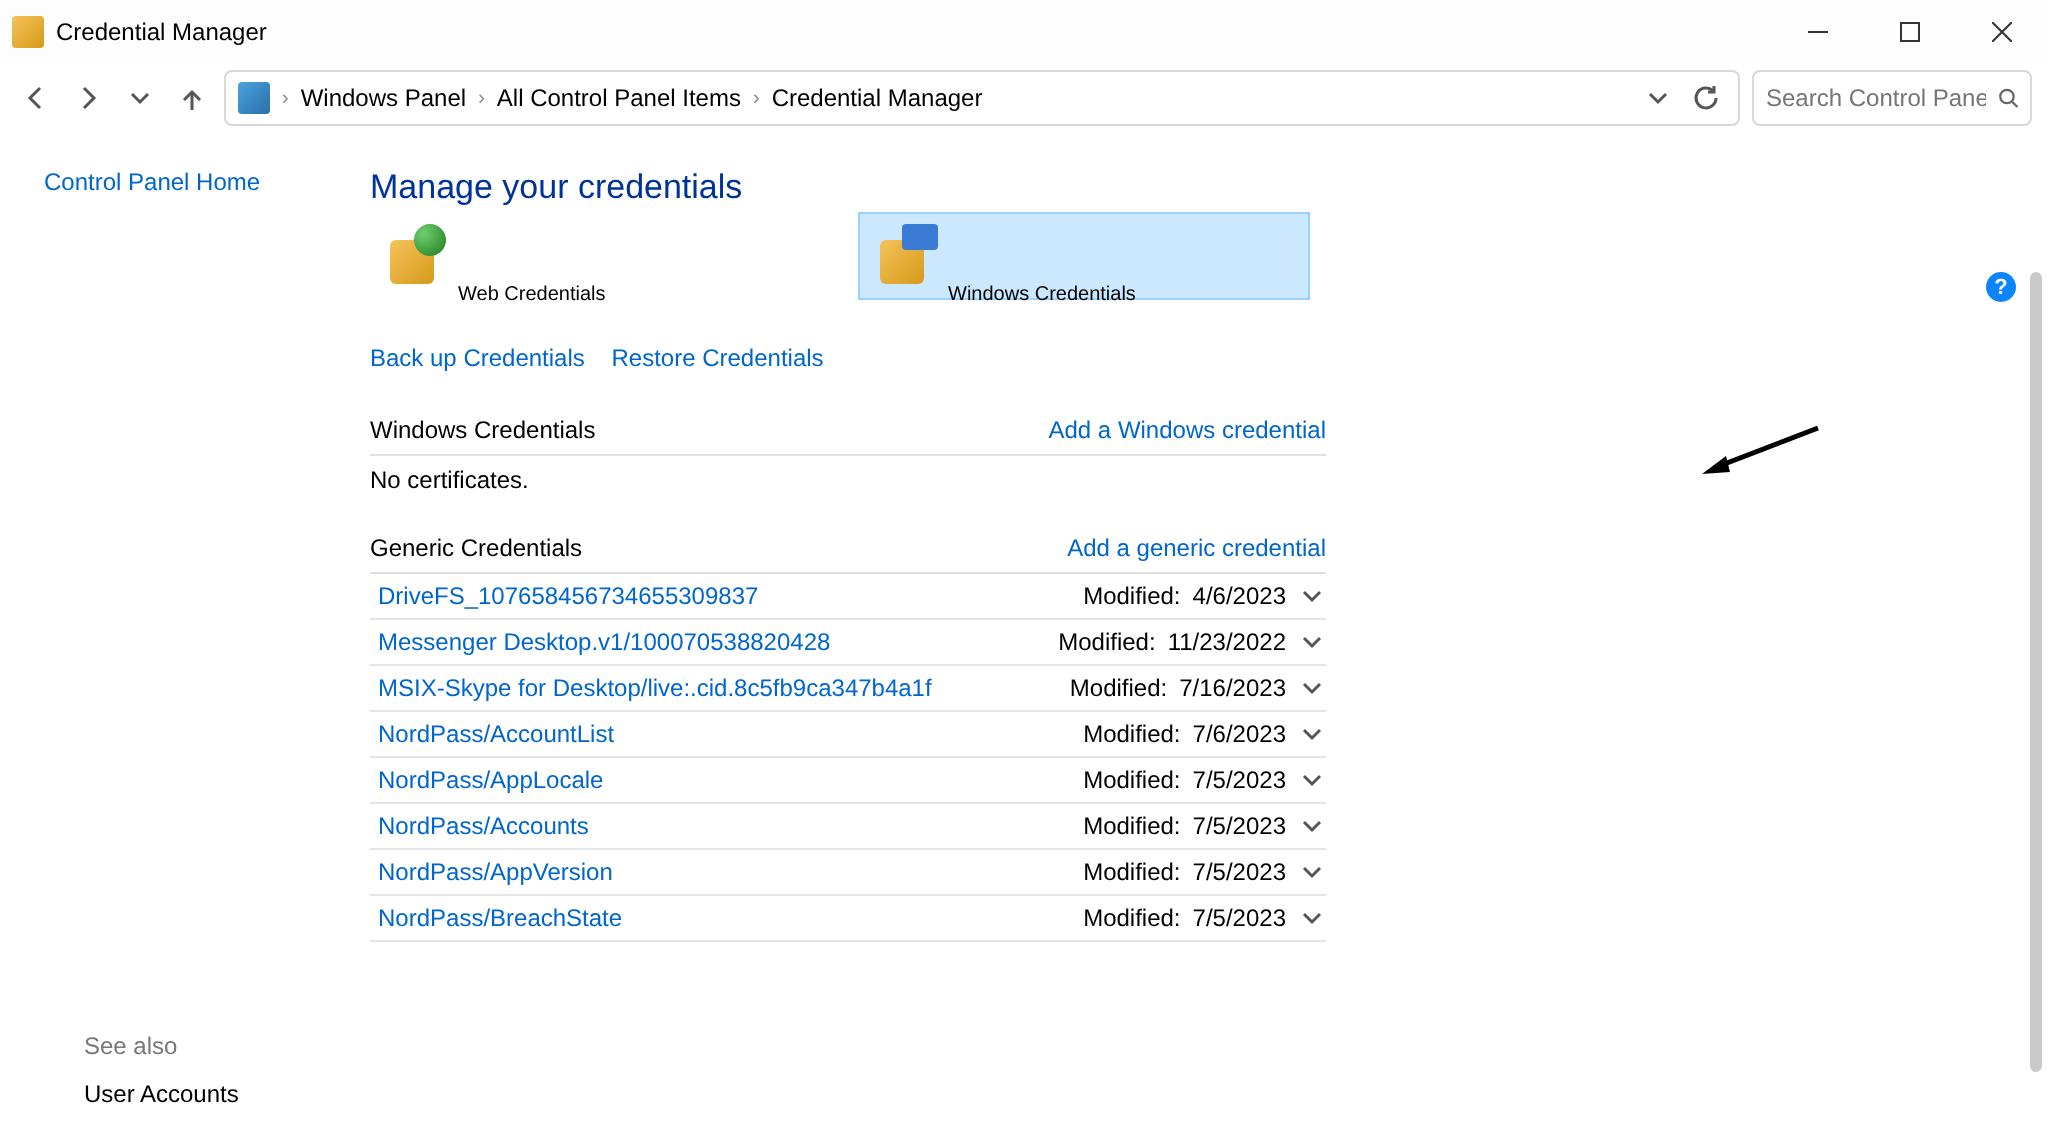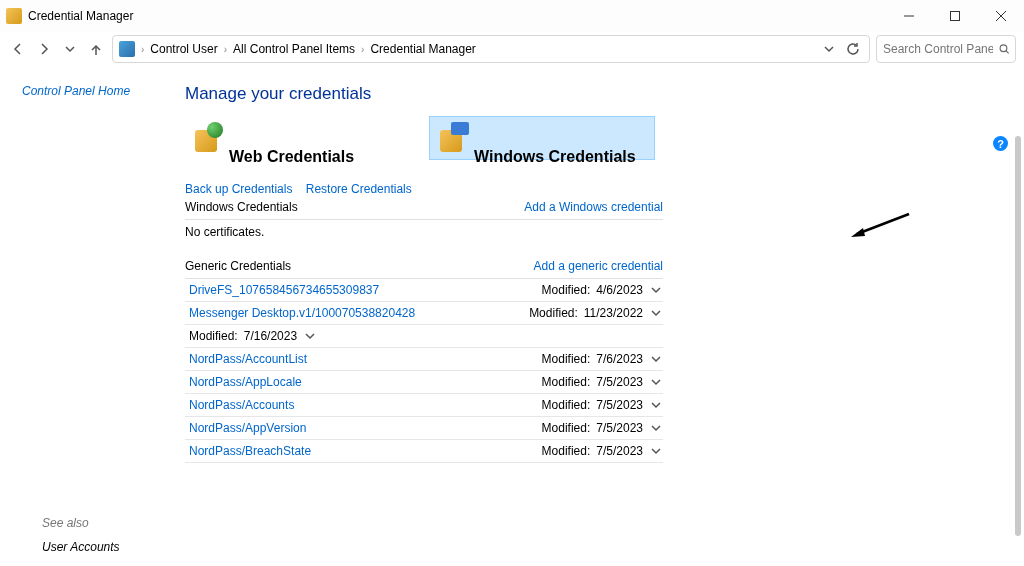"Control User" span.crumb { text: Control User -> Windows Panel }
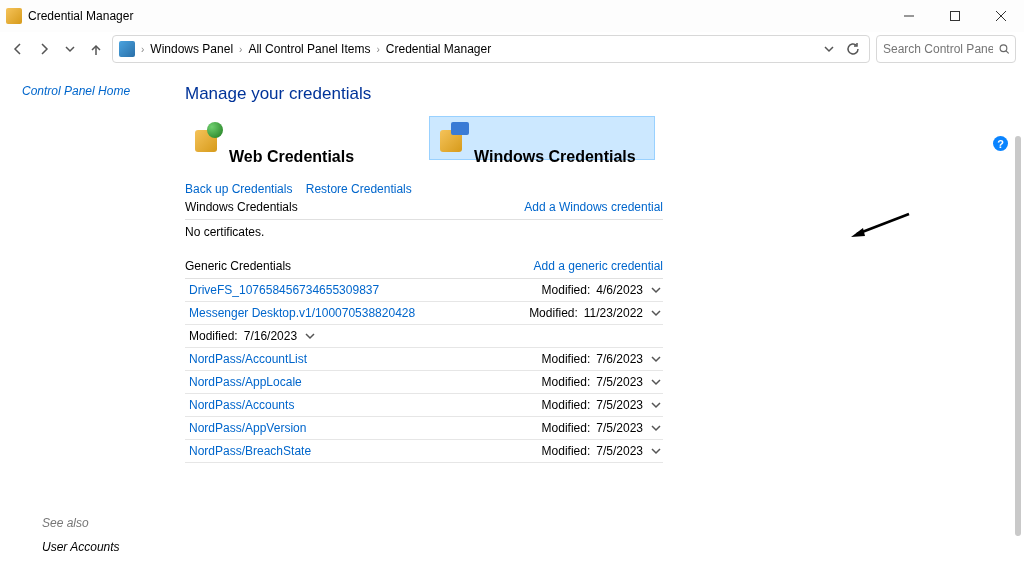"Control Panel Home" .leftcol { font-style: italic -> none }
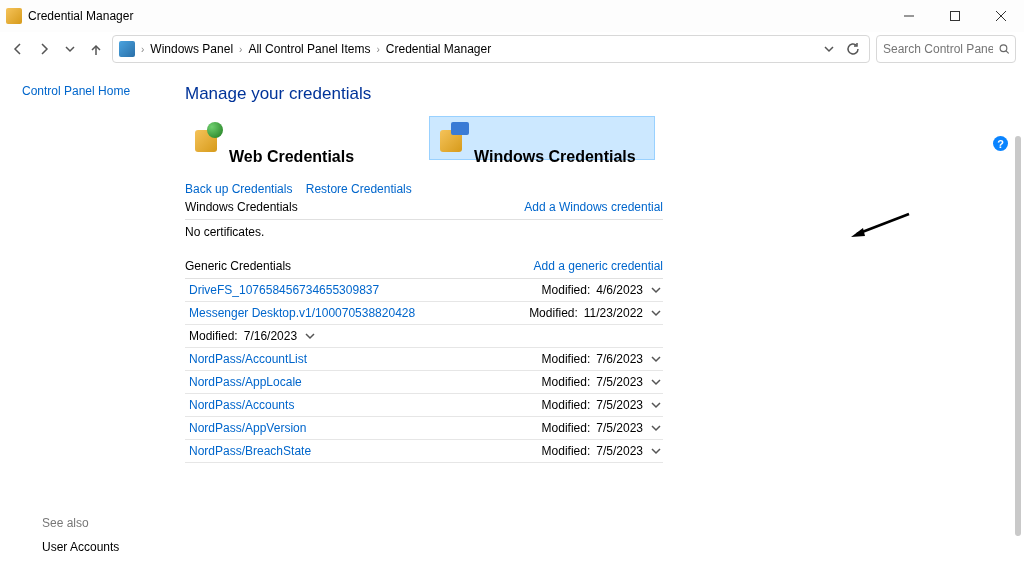"Manage your credentials" .page-title { margin-bottom: 12px -> 2px }
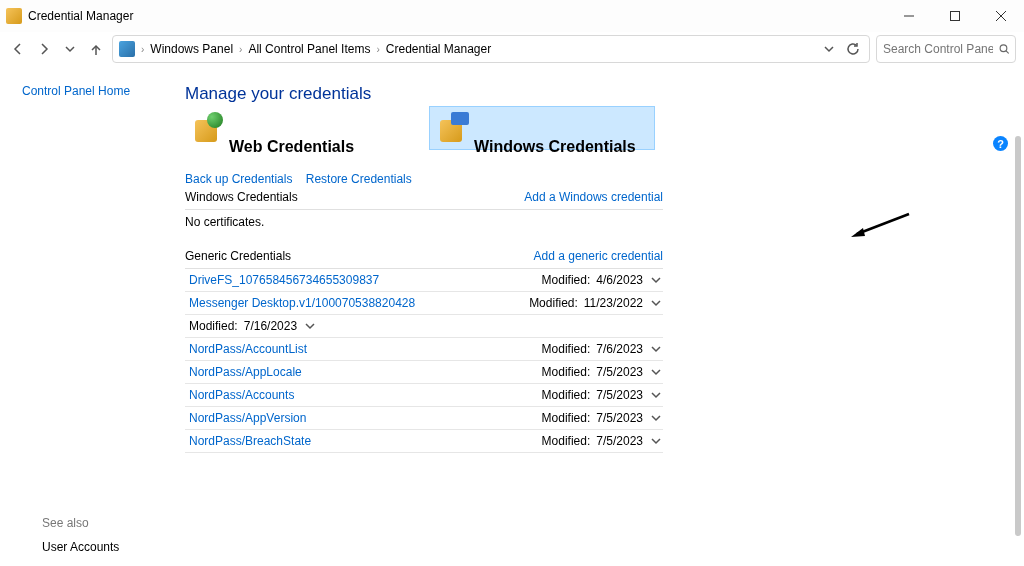"Web Credentials" .tab-label { font-size: 16px -> 10px; font-weight: 700 -> 400 }
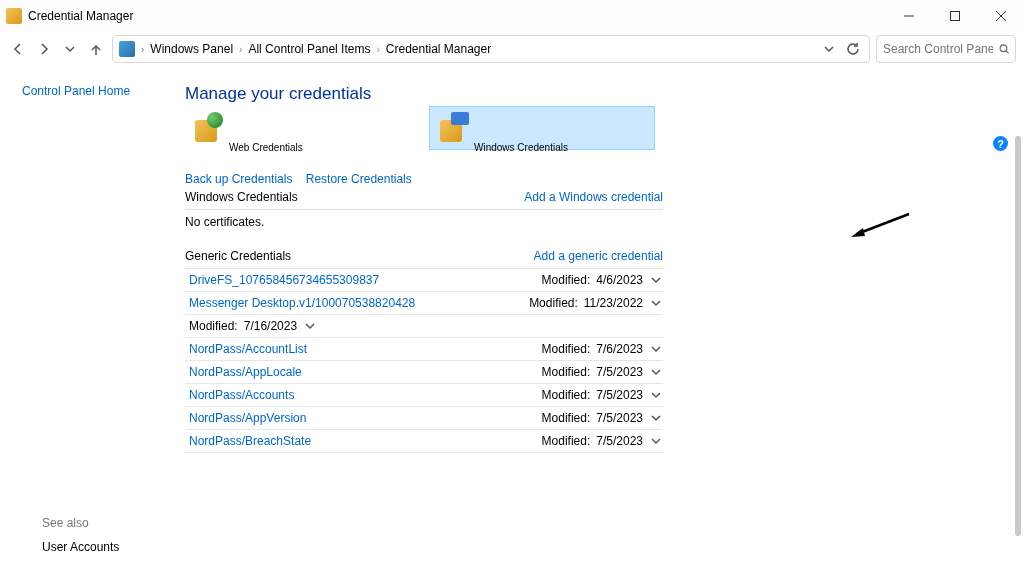"Back up Credentials Restore Credentials" .action-links { margin-bottom: none -> 18px }
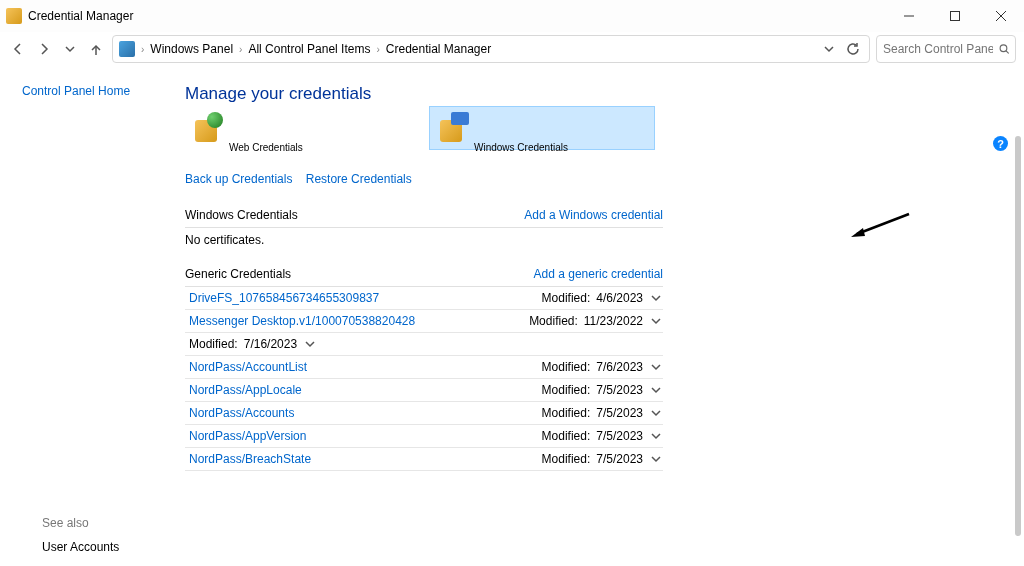"MSIX-Skype for" span.cname { html: none -> <span>MSIX-Skype for Desktop/live:.cid.8c5fb9ca347b4a1f</span> }
